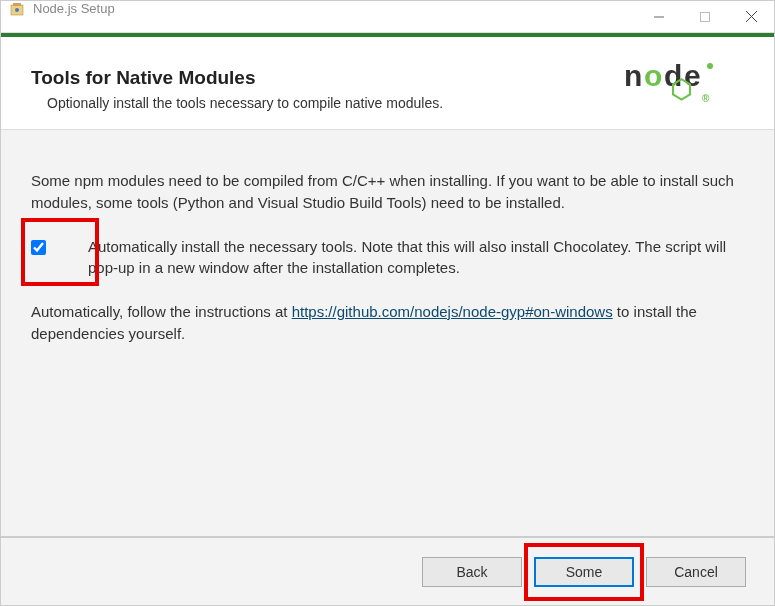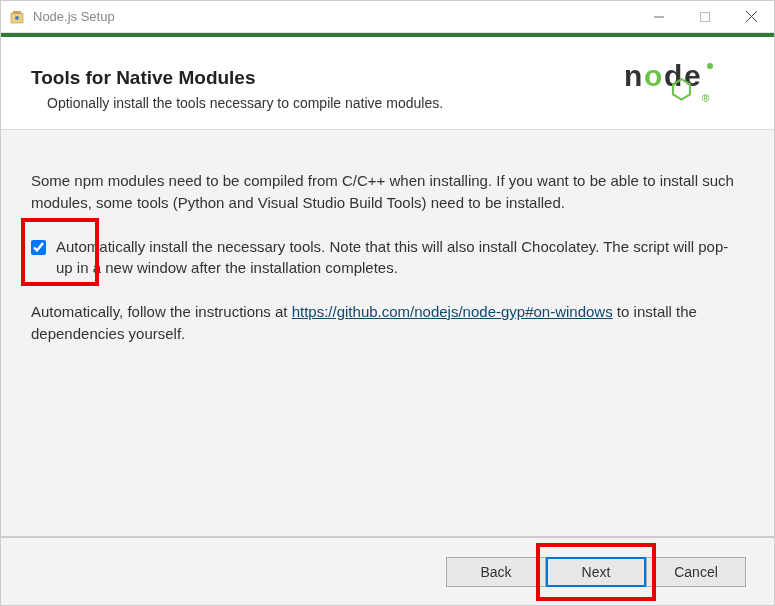"Node.js Setup" .titlebar { align-items: center -> flex-start }
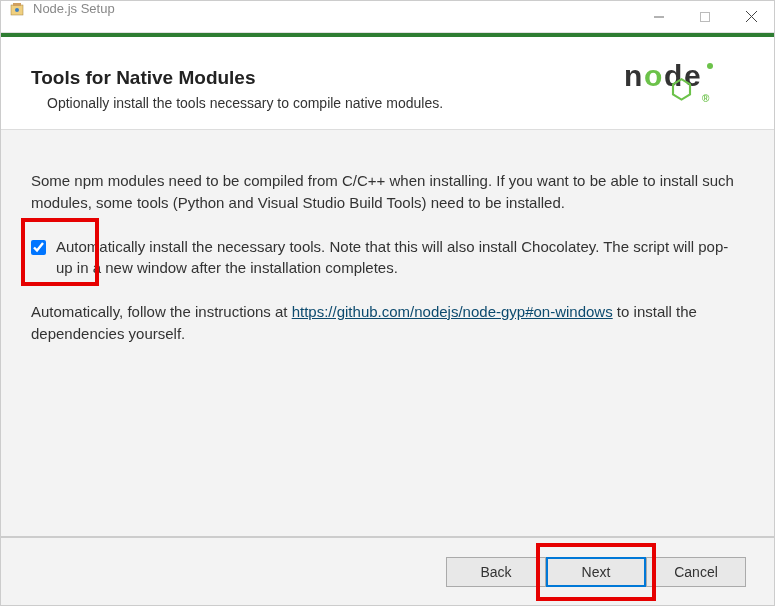"Automatically install the necessary" .checkbox-row { gap: none -> 32px }
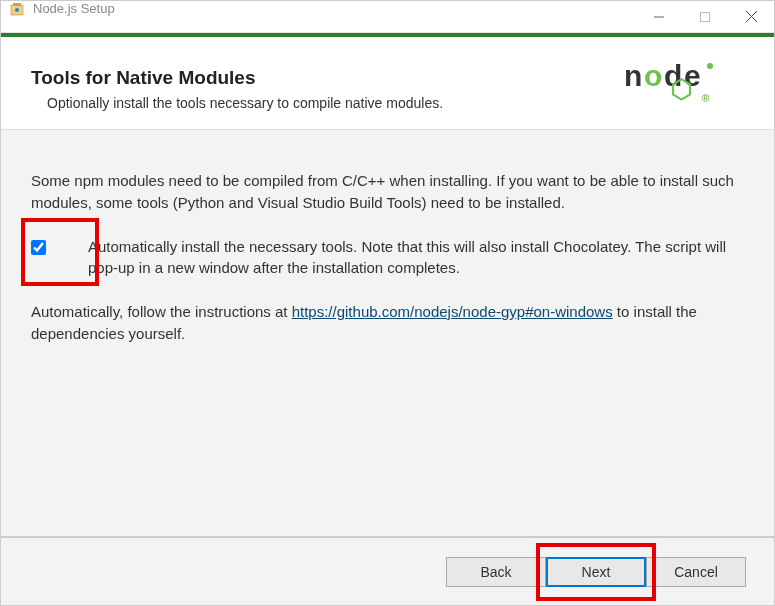"Back" .footer { gap: none -> 12px }
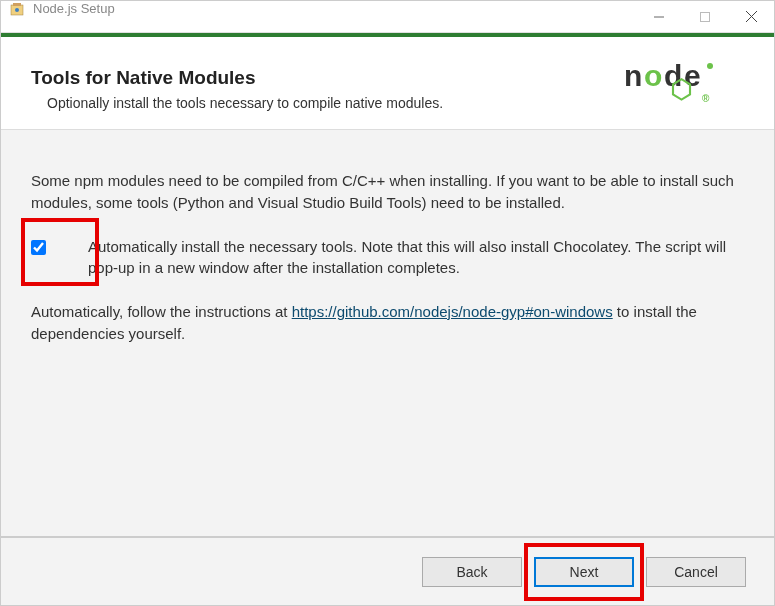"Next" button.btn { text: Next -> Some }
